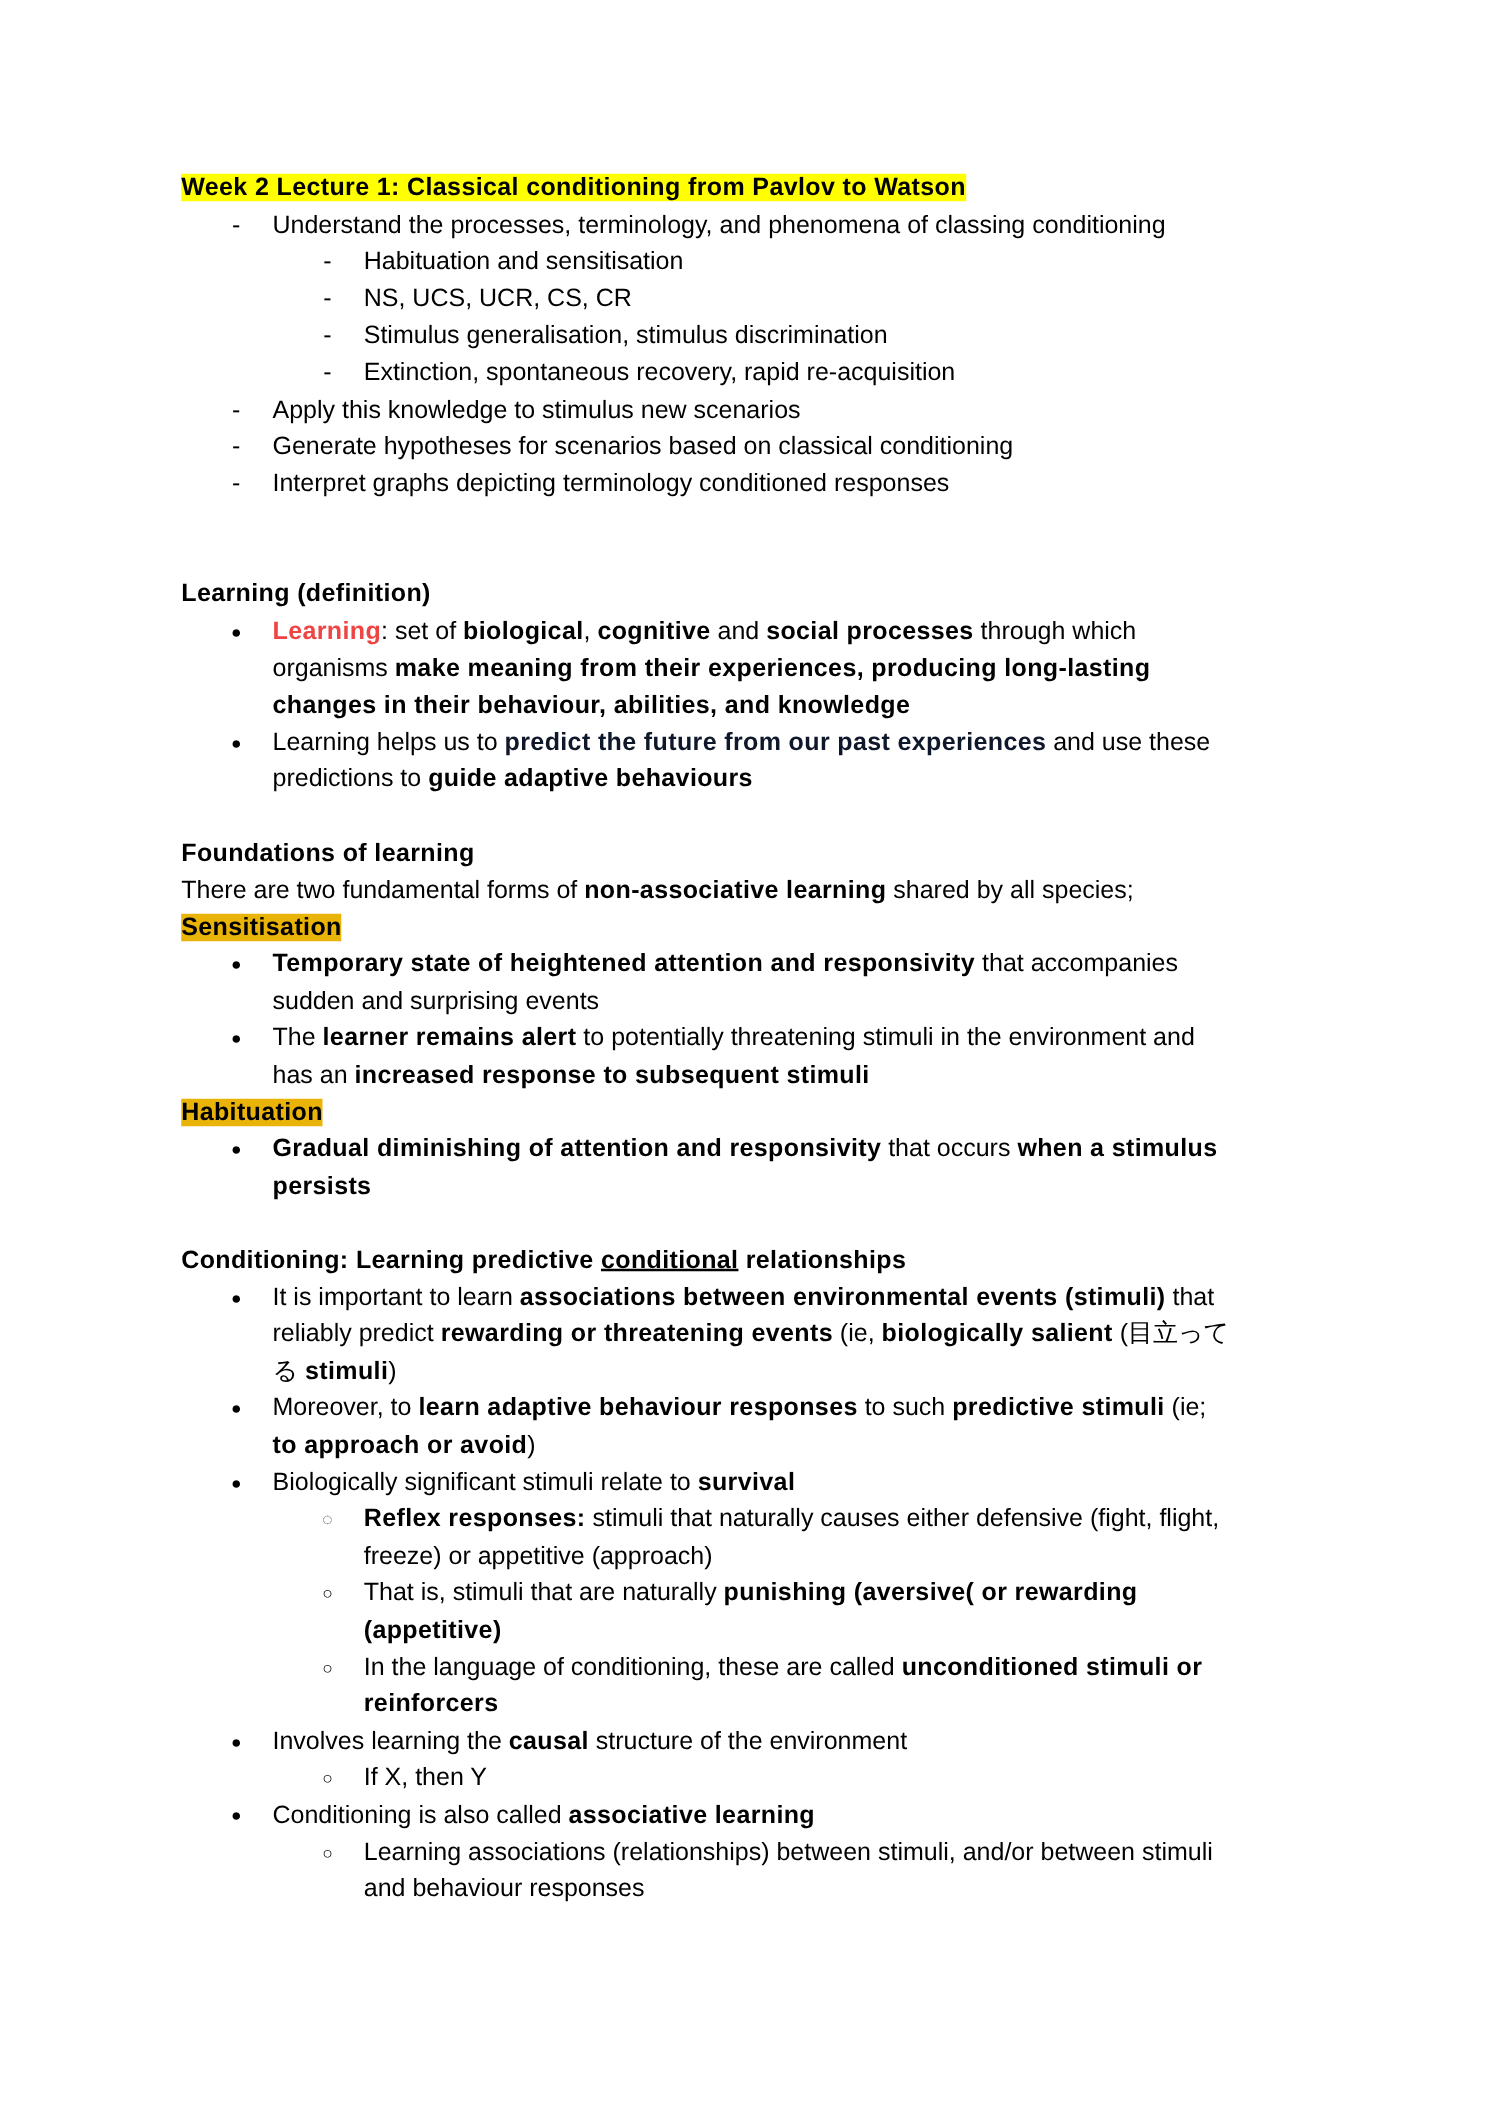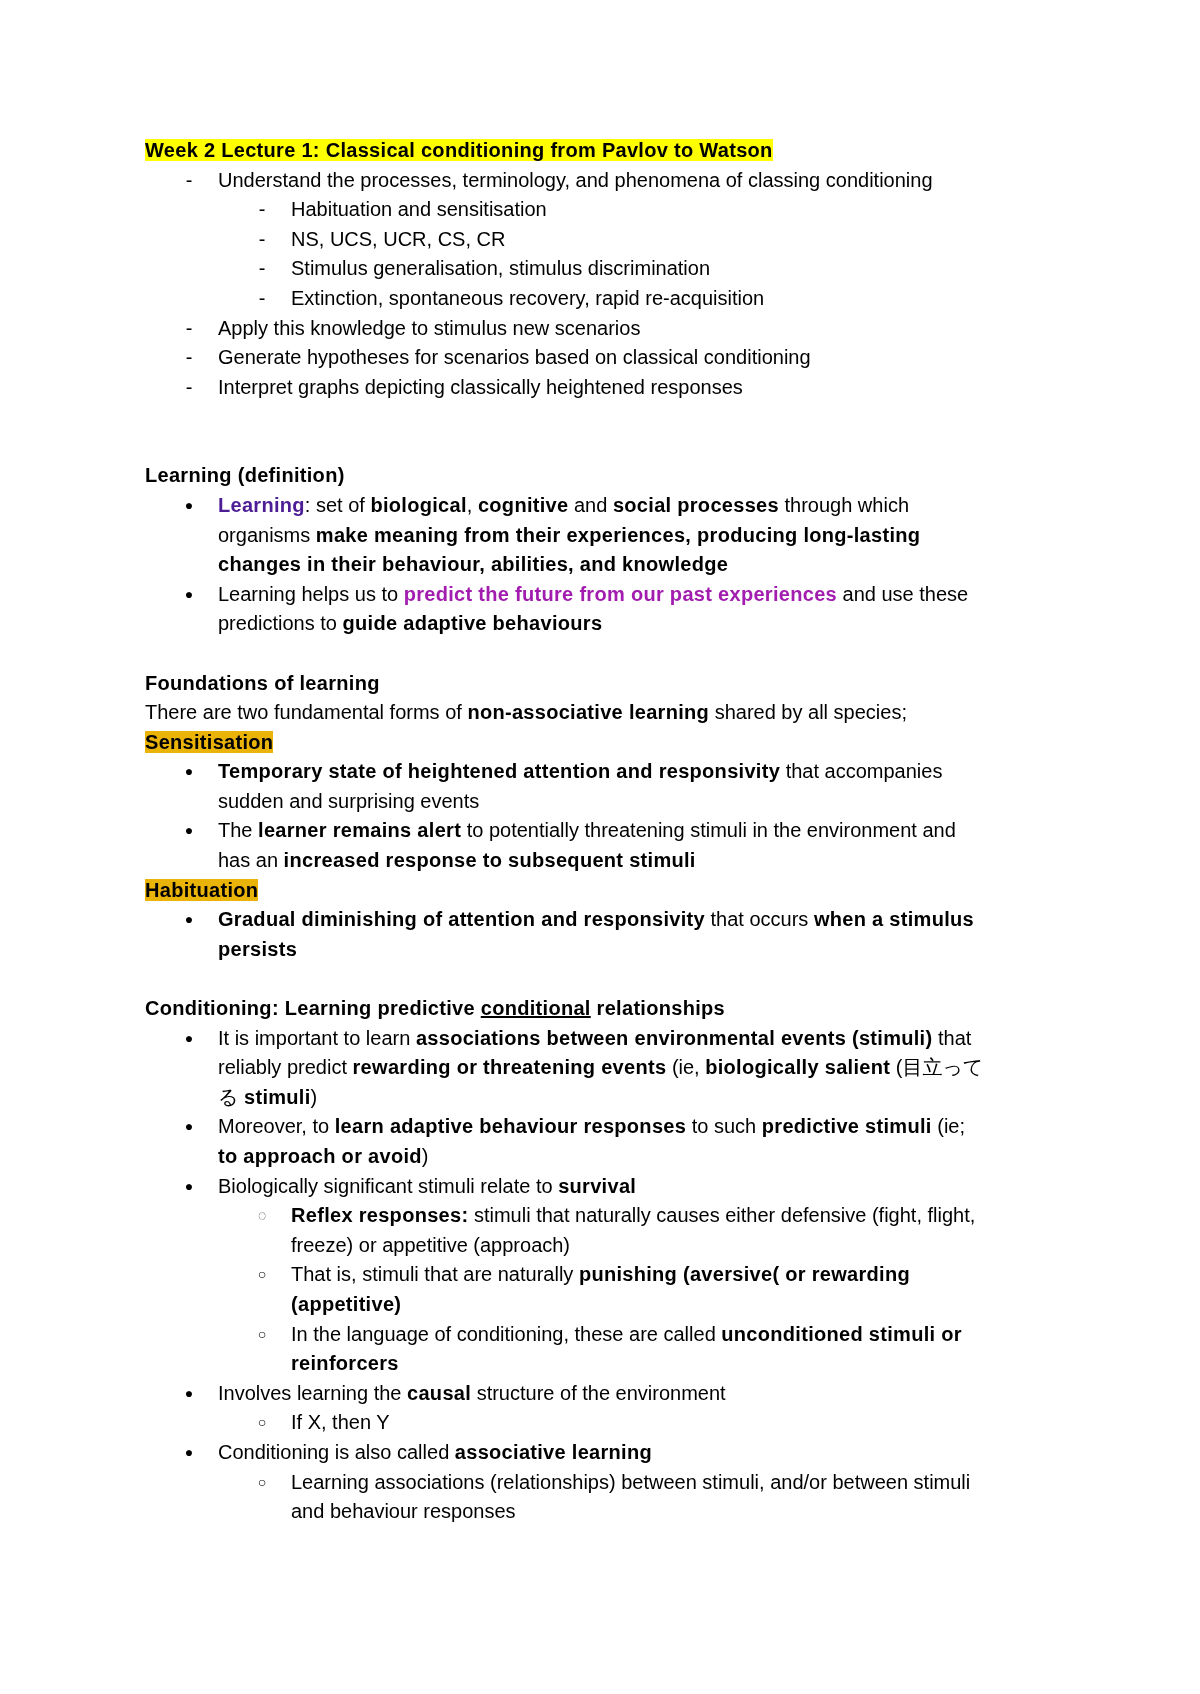"Interpret graphs depicting classically" span { text: classically heightened -> terminology conditioned }
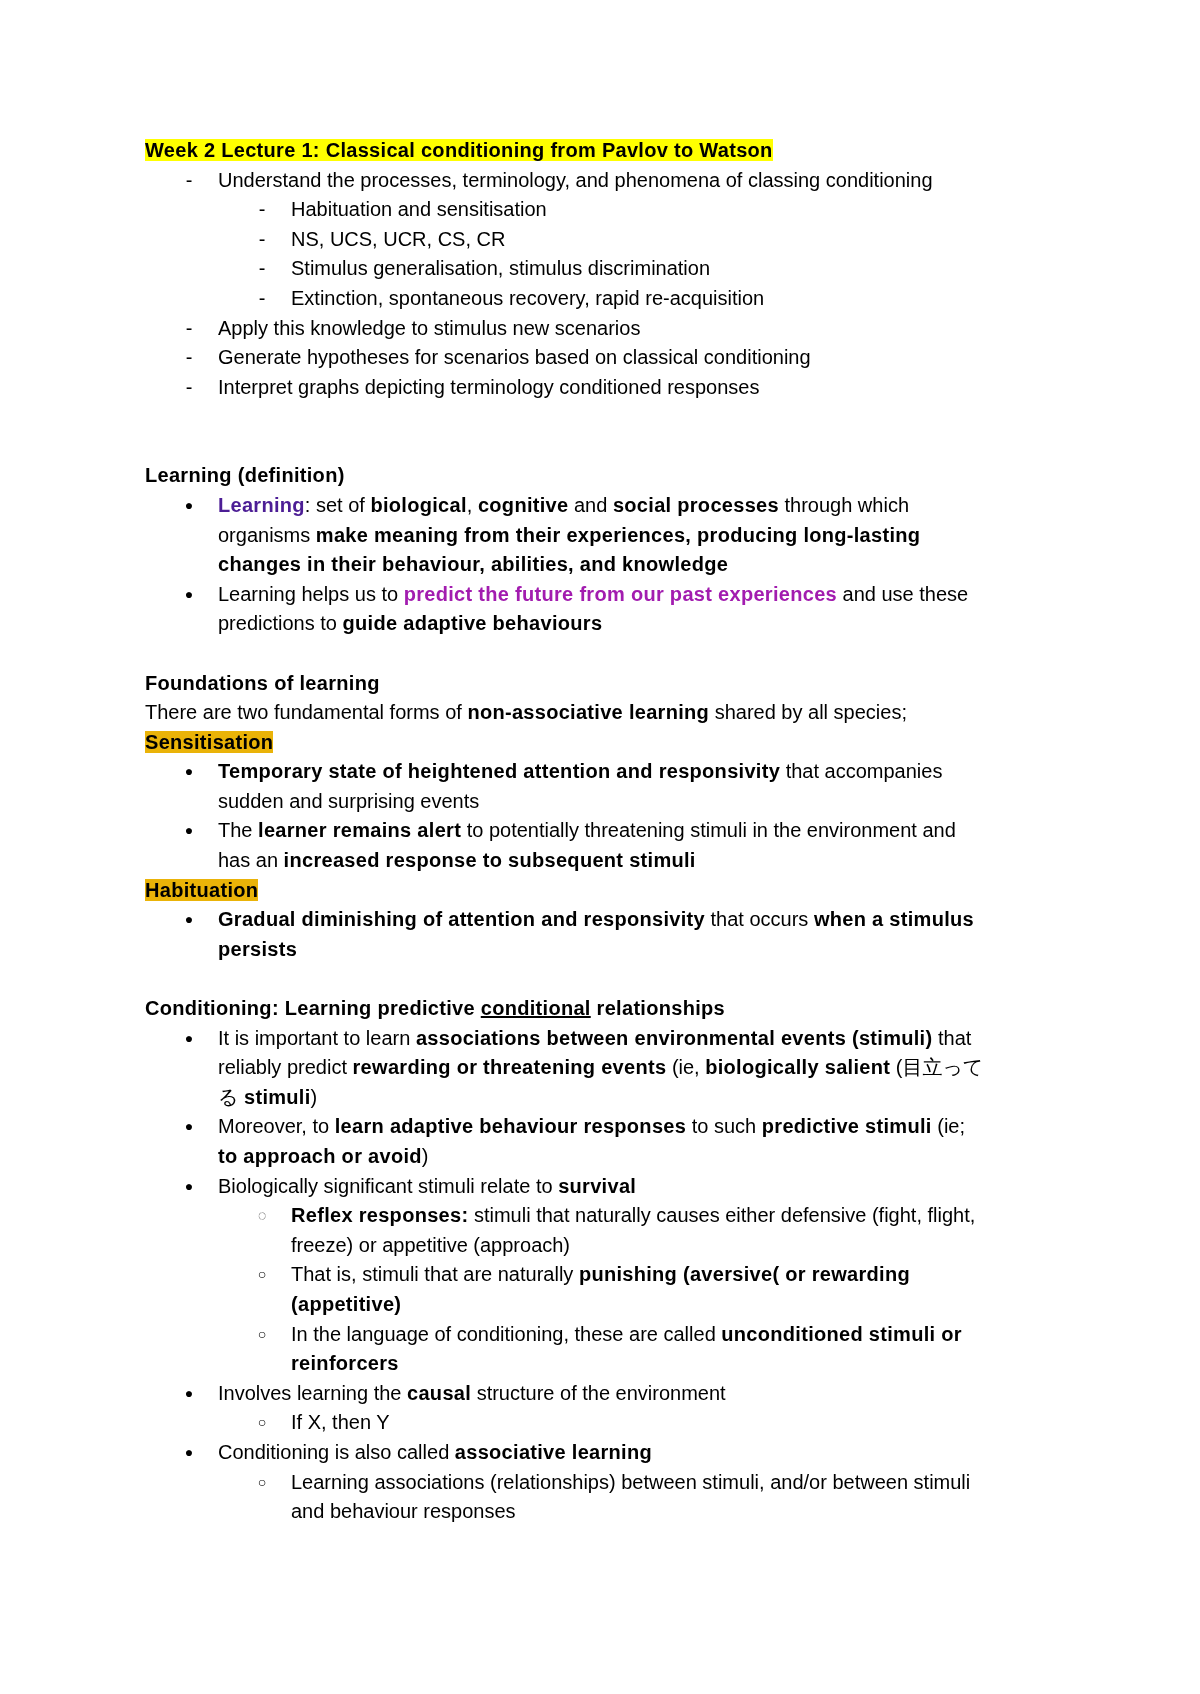"Learning" .red { color: #4c1d95 -> #ef4444 }
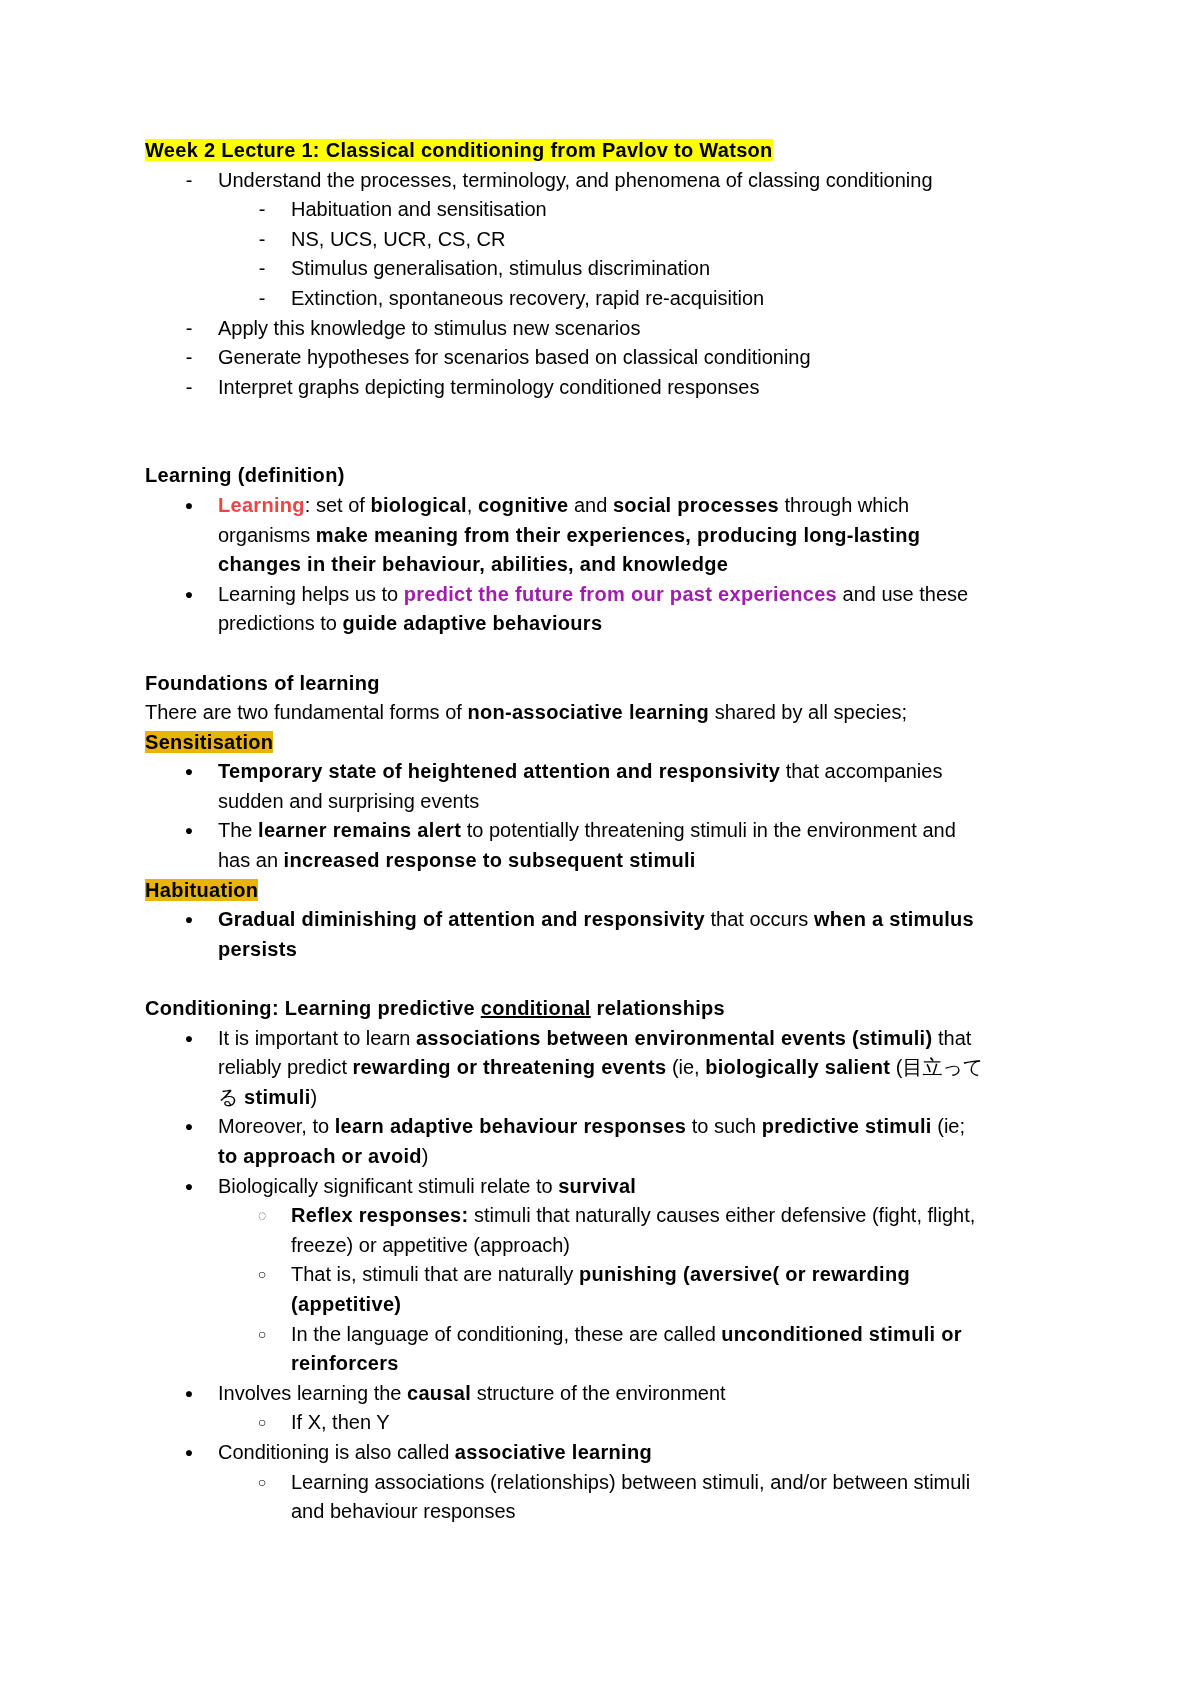"predict the future from our" .blue { color: #a21caf -> #0f172a }
